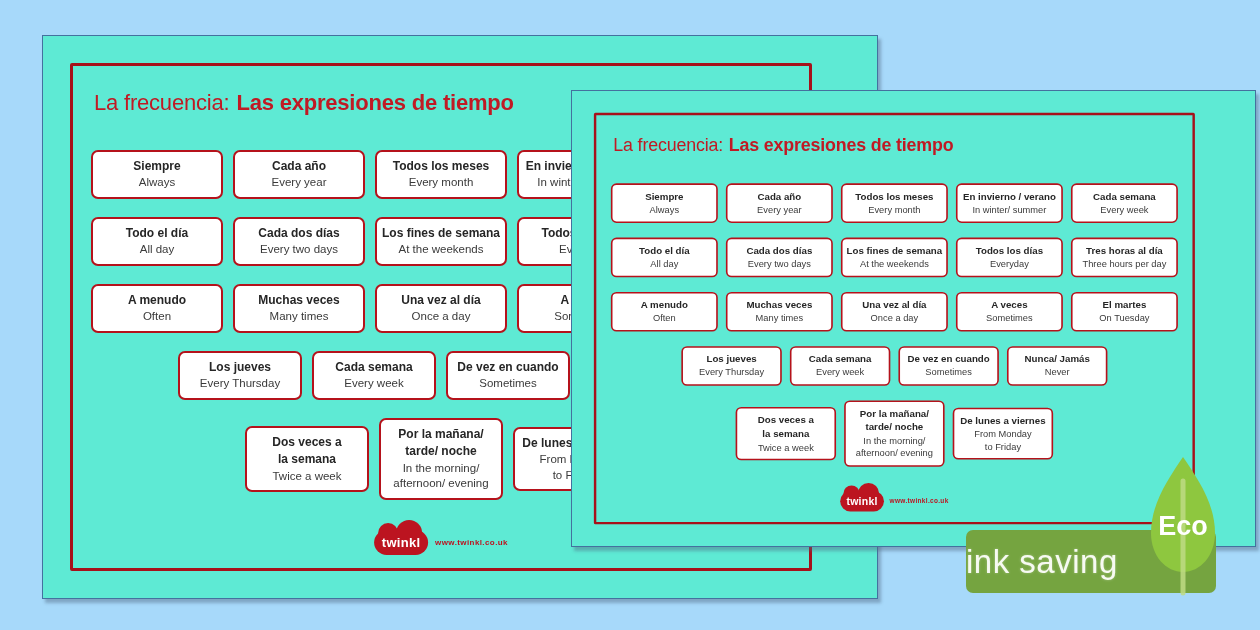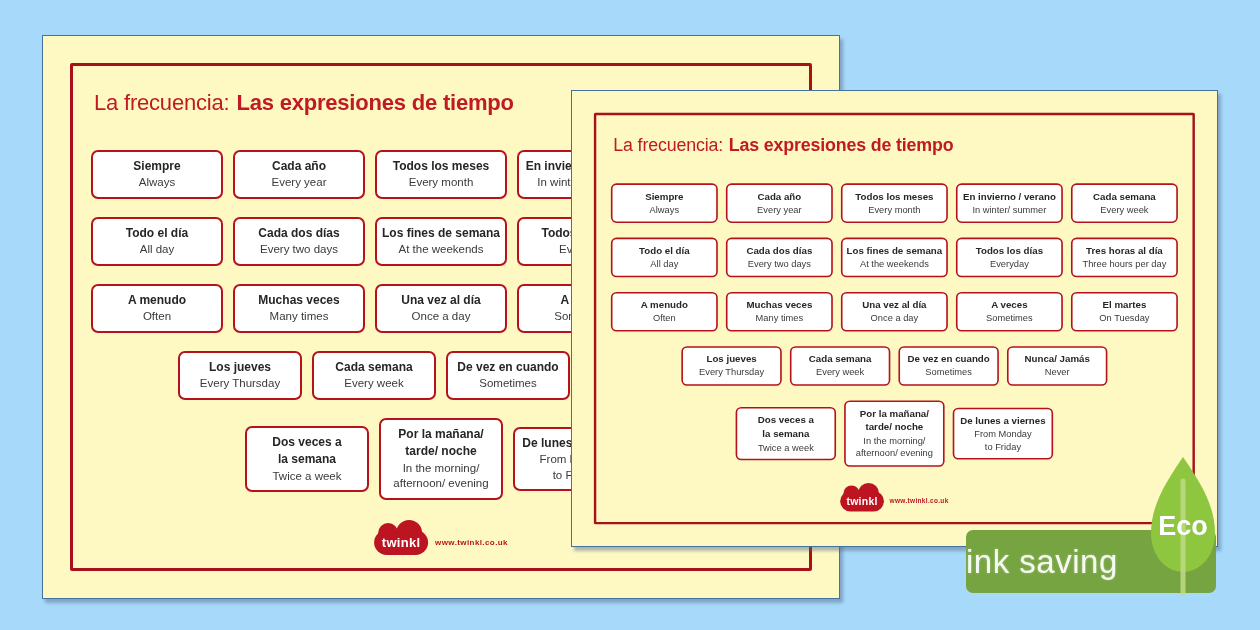"La frecuencia: Las expresiones de" .page { background: #fef9c3 -> #5eead4; padding-left: none -> 38px }
